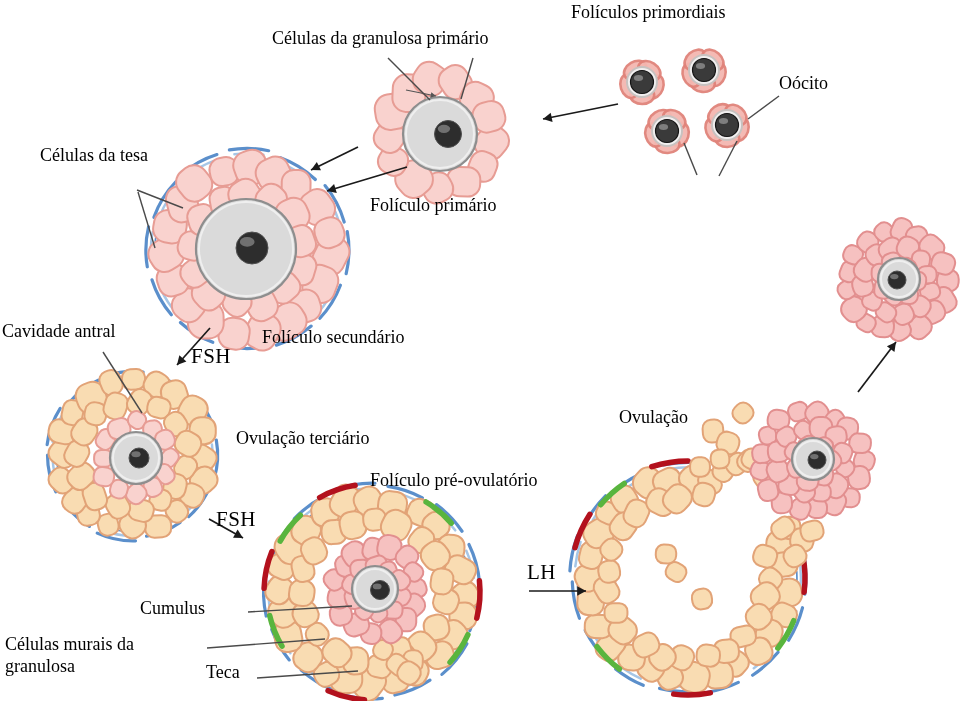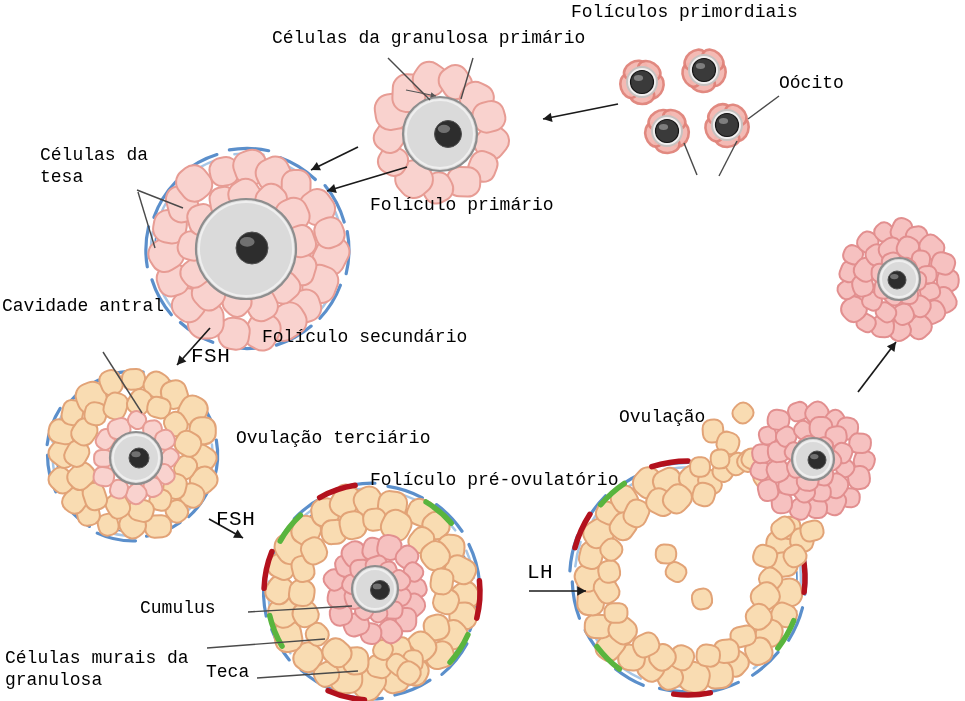"Folículos primordiais" .stage { font-family: Liberation Mono, monospace -> Liberation Serif, serif }
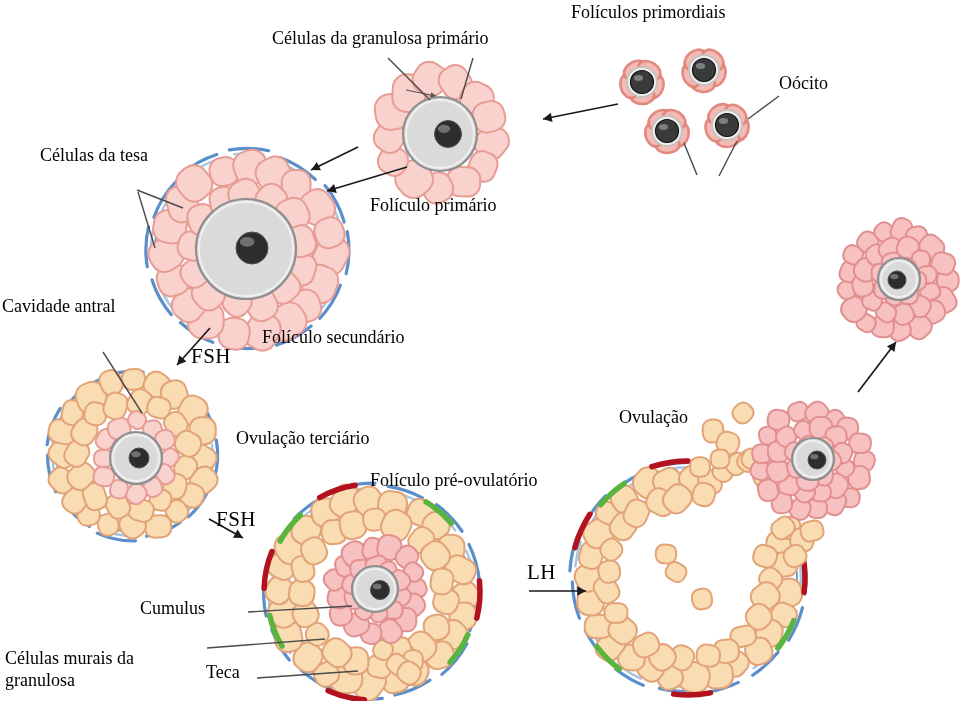"Cavidade antral" div.lbl { top: 296px -> 321px }
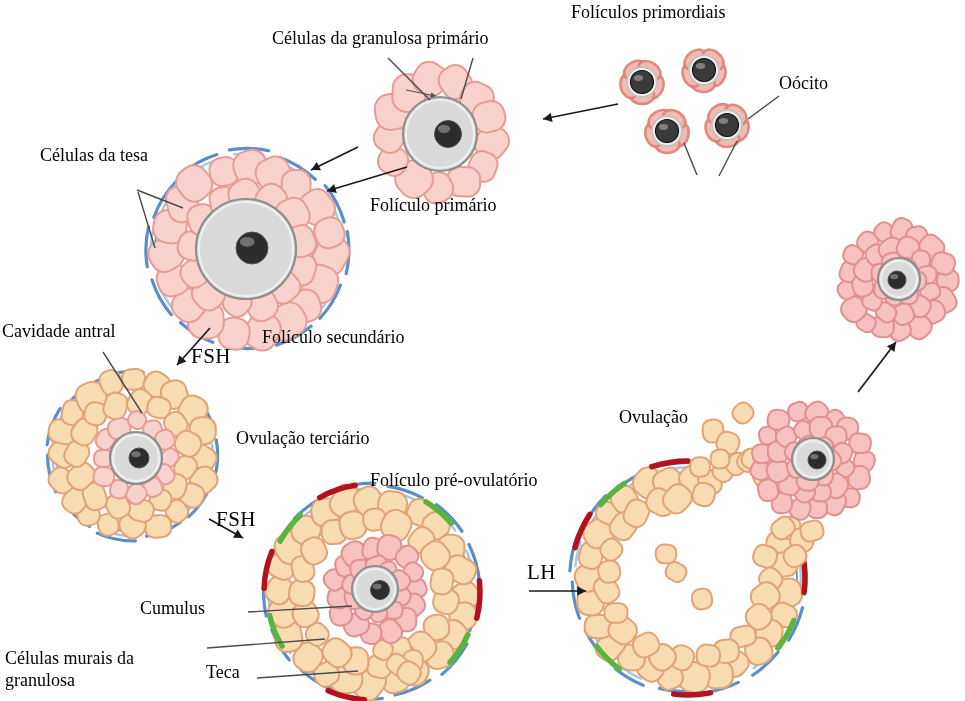"Células murais da granulosa" div.lbl { top: 648px -> 634px }
